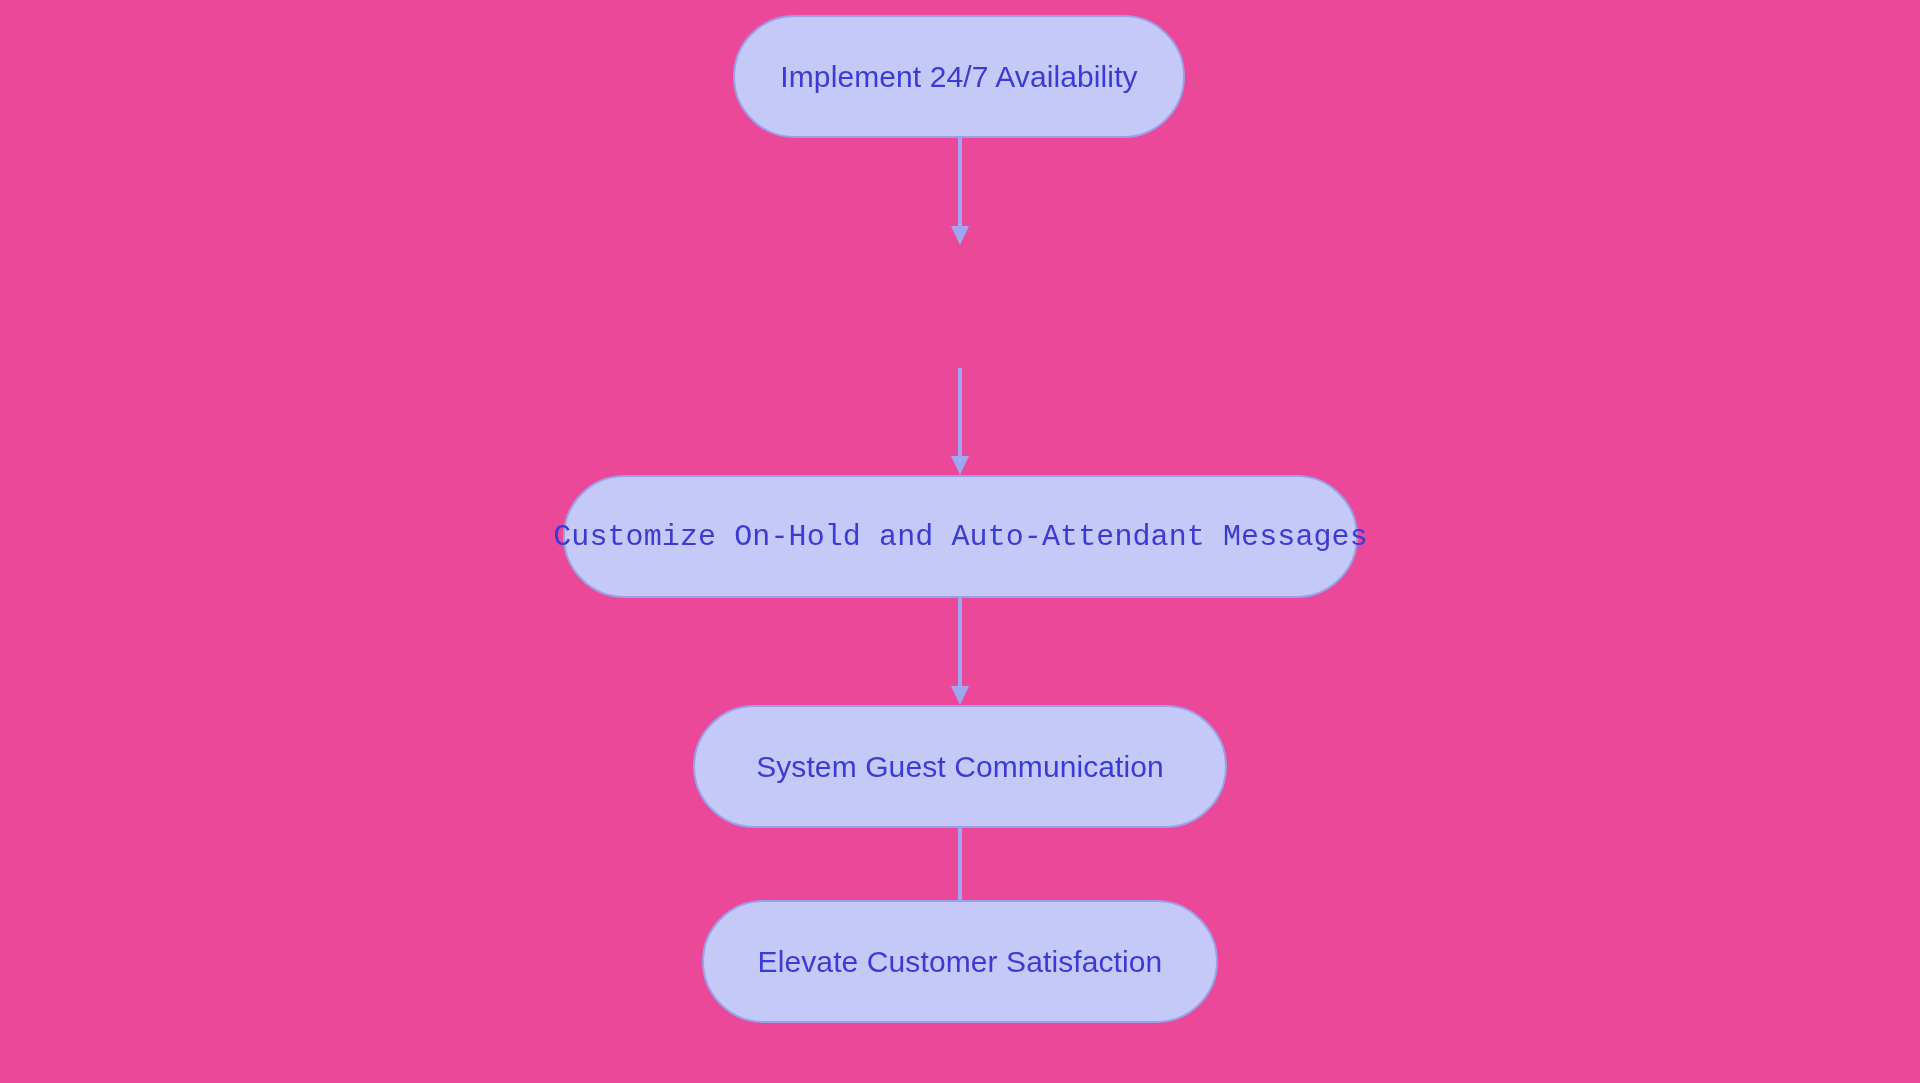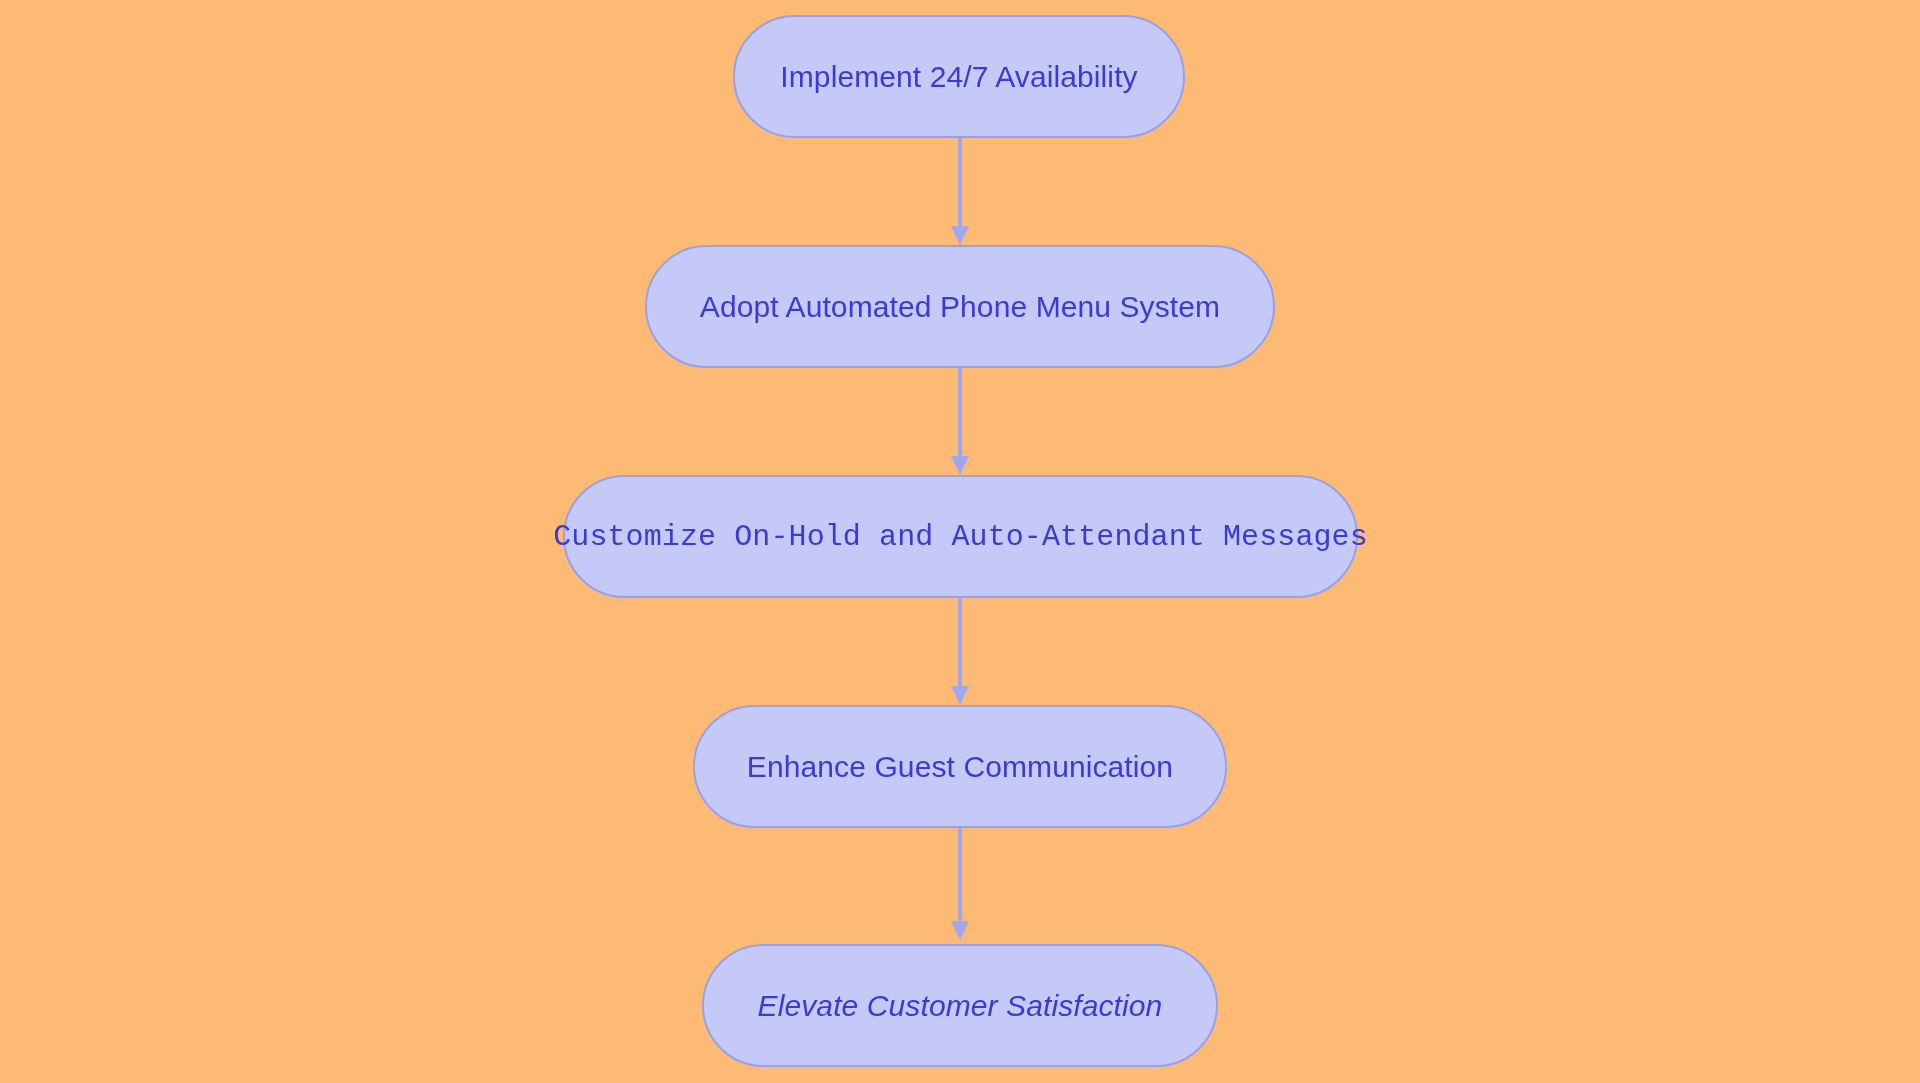"Implement 24/7 Availability" #flowchart { background: #fdba74 -> #ec4899 }
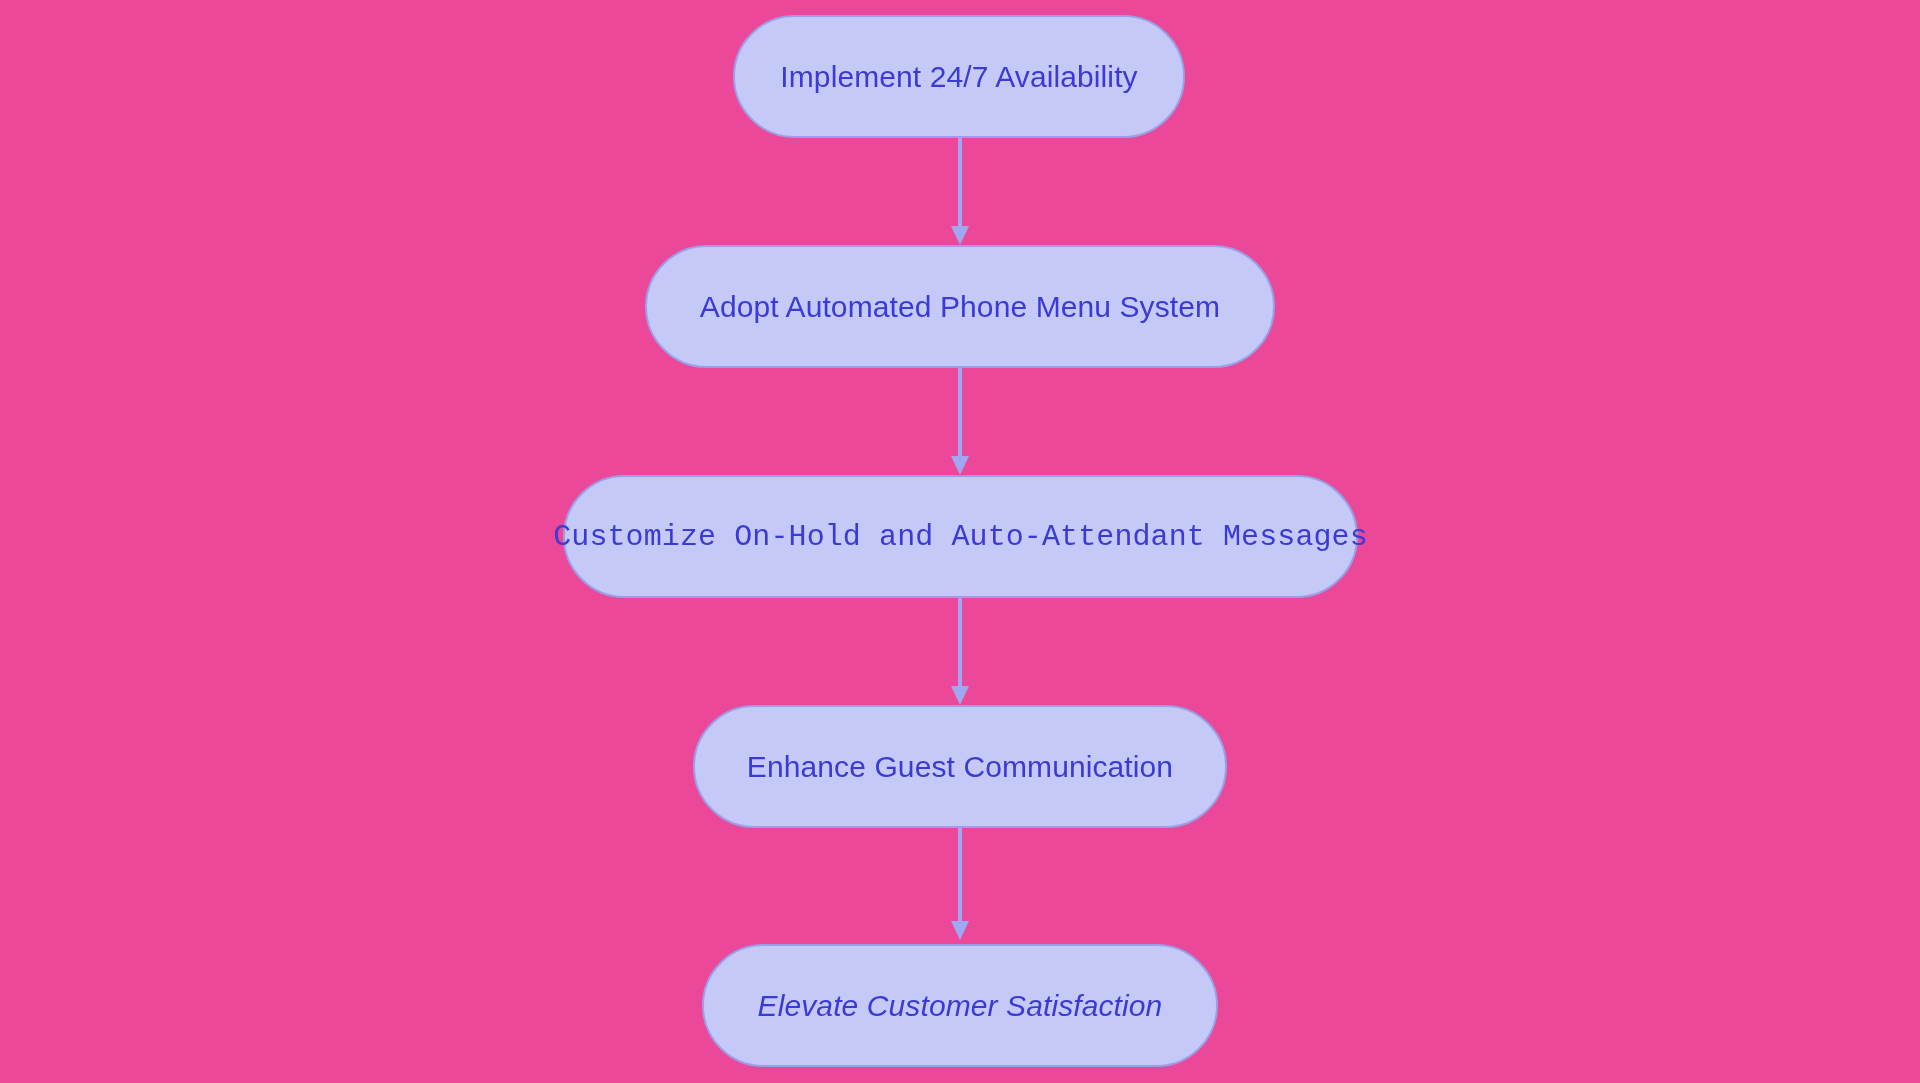"Adopt Automated Phone Menu System" div.node { html: <div> <span>Adopt Automated Phone Menu System</span> </div> -> none }
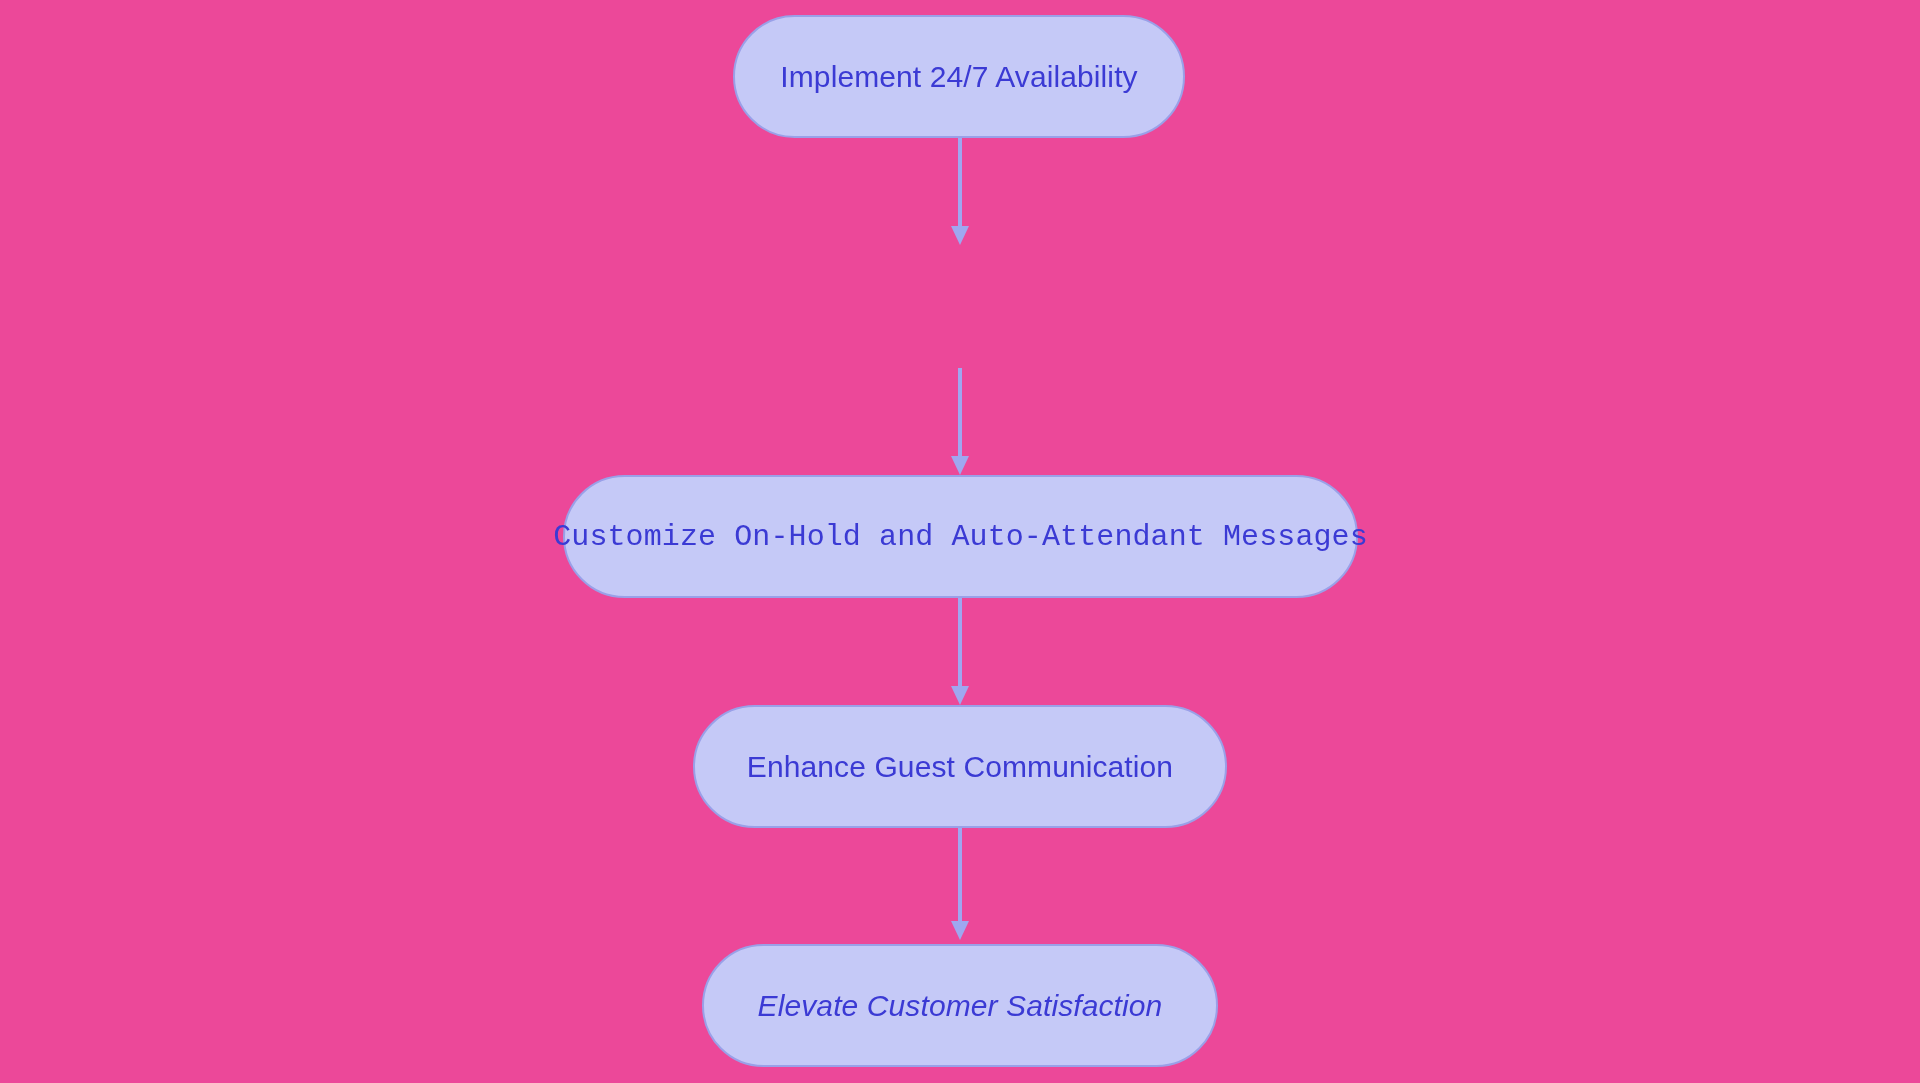"Enhance Guest Communication" span.node-label { text: Enhance -> System }
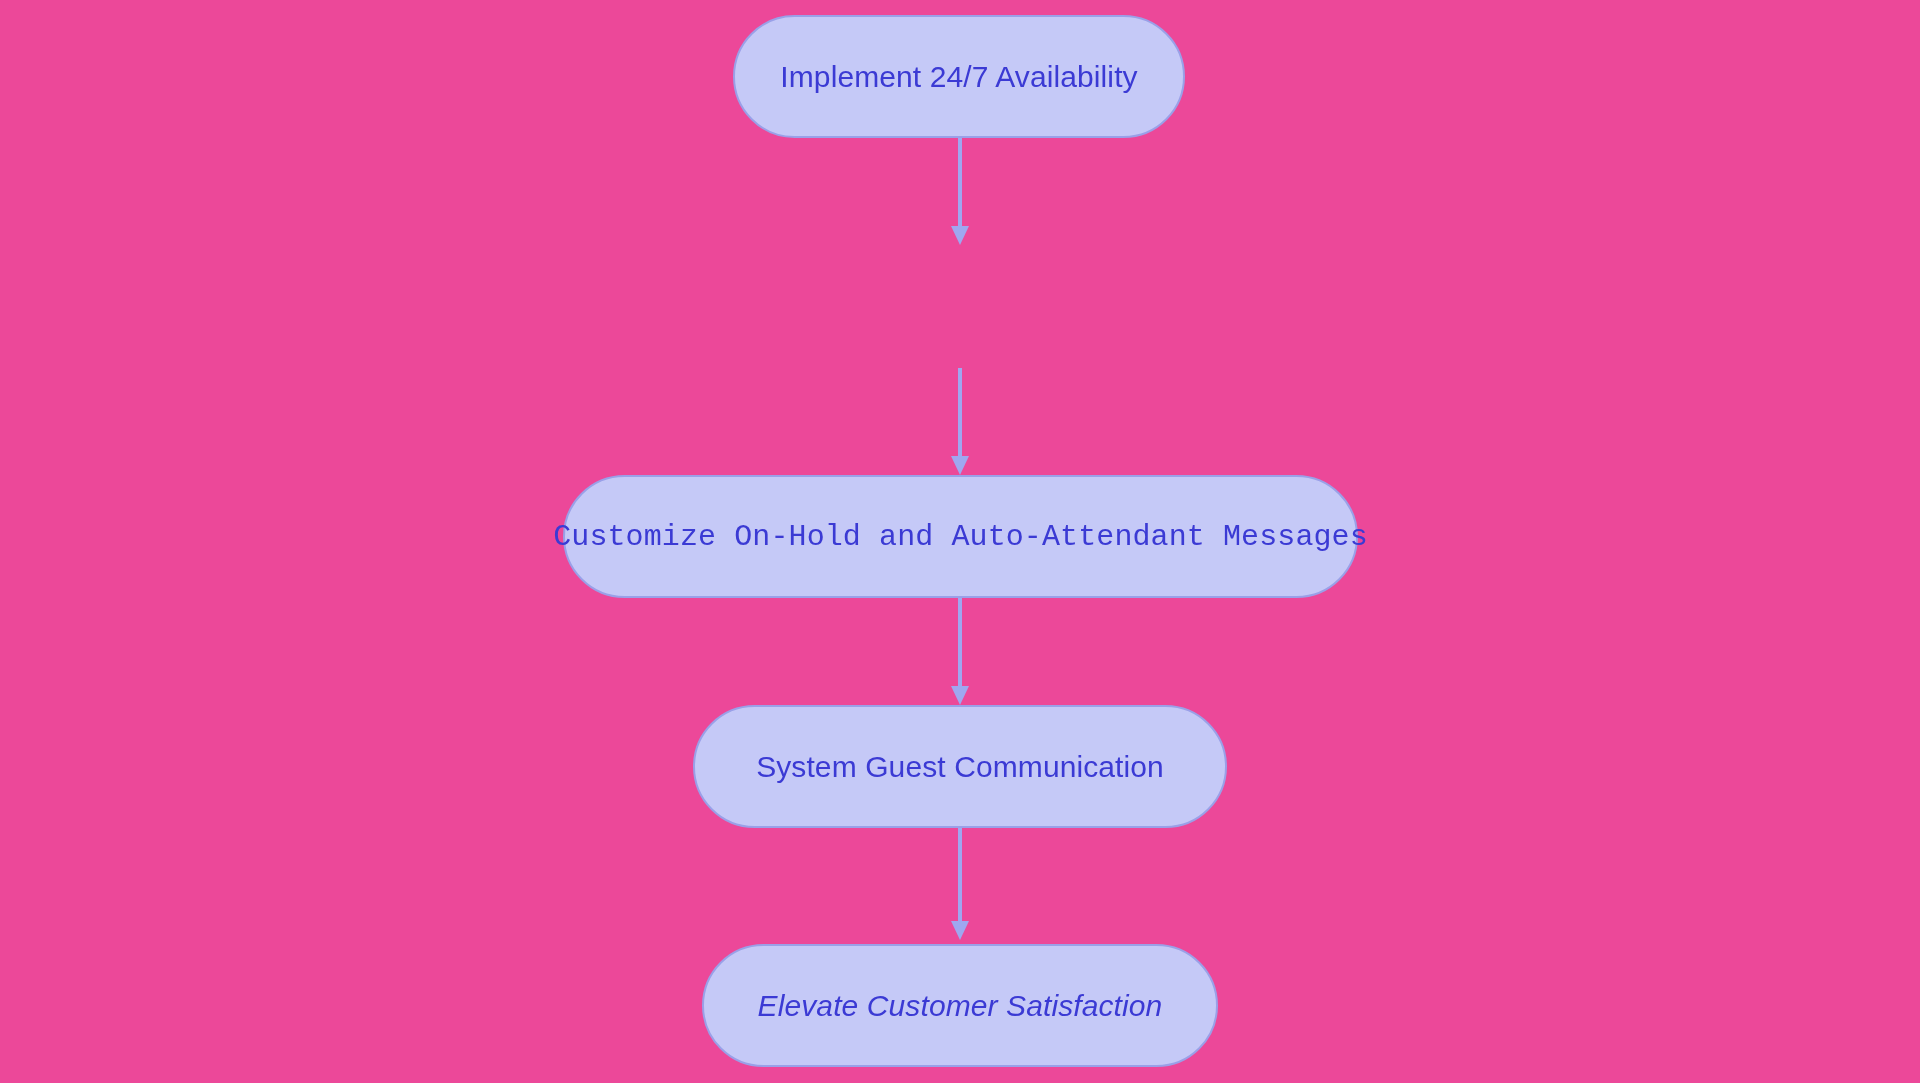"Elevate Customer Satisfaction" div.node { font-style: italic -> none; top: 944px -> 900px }
